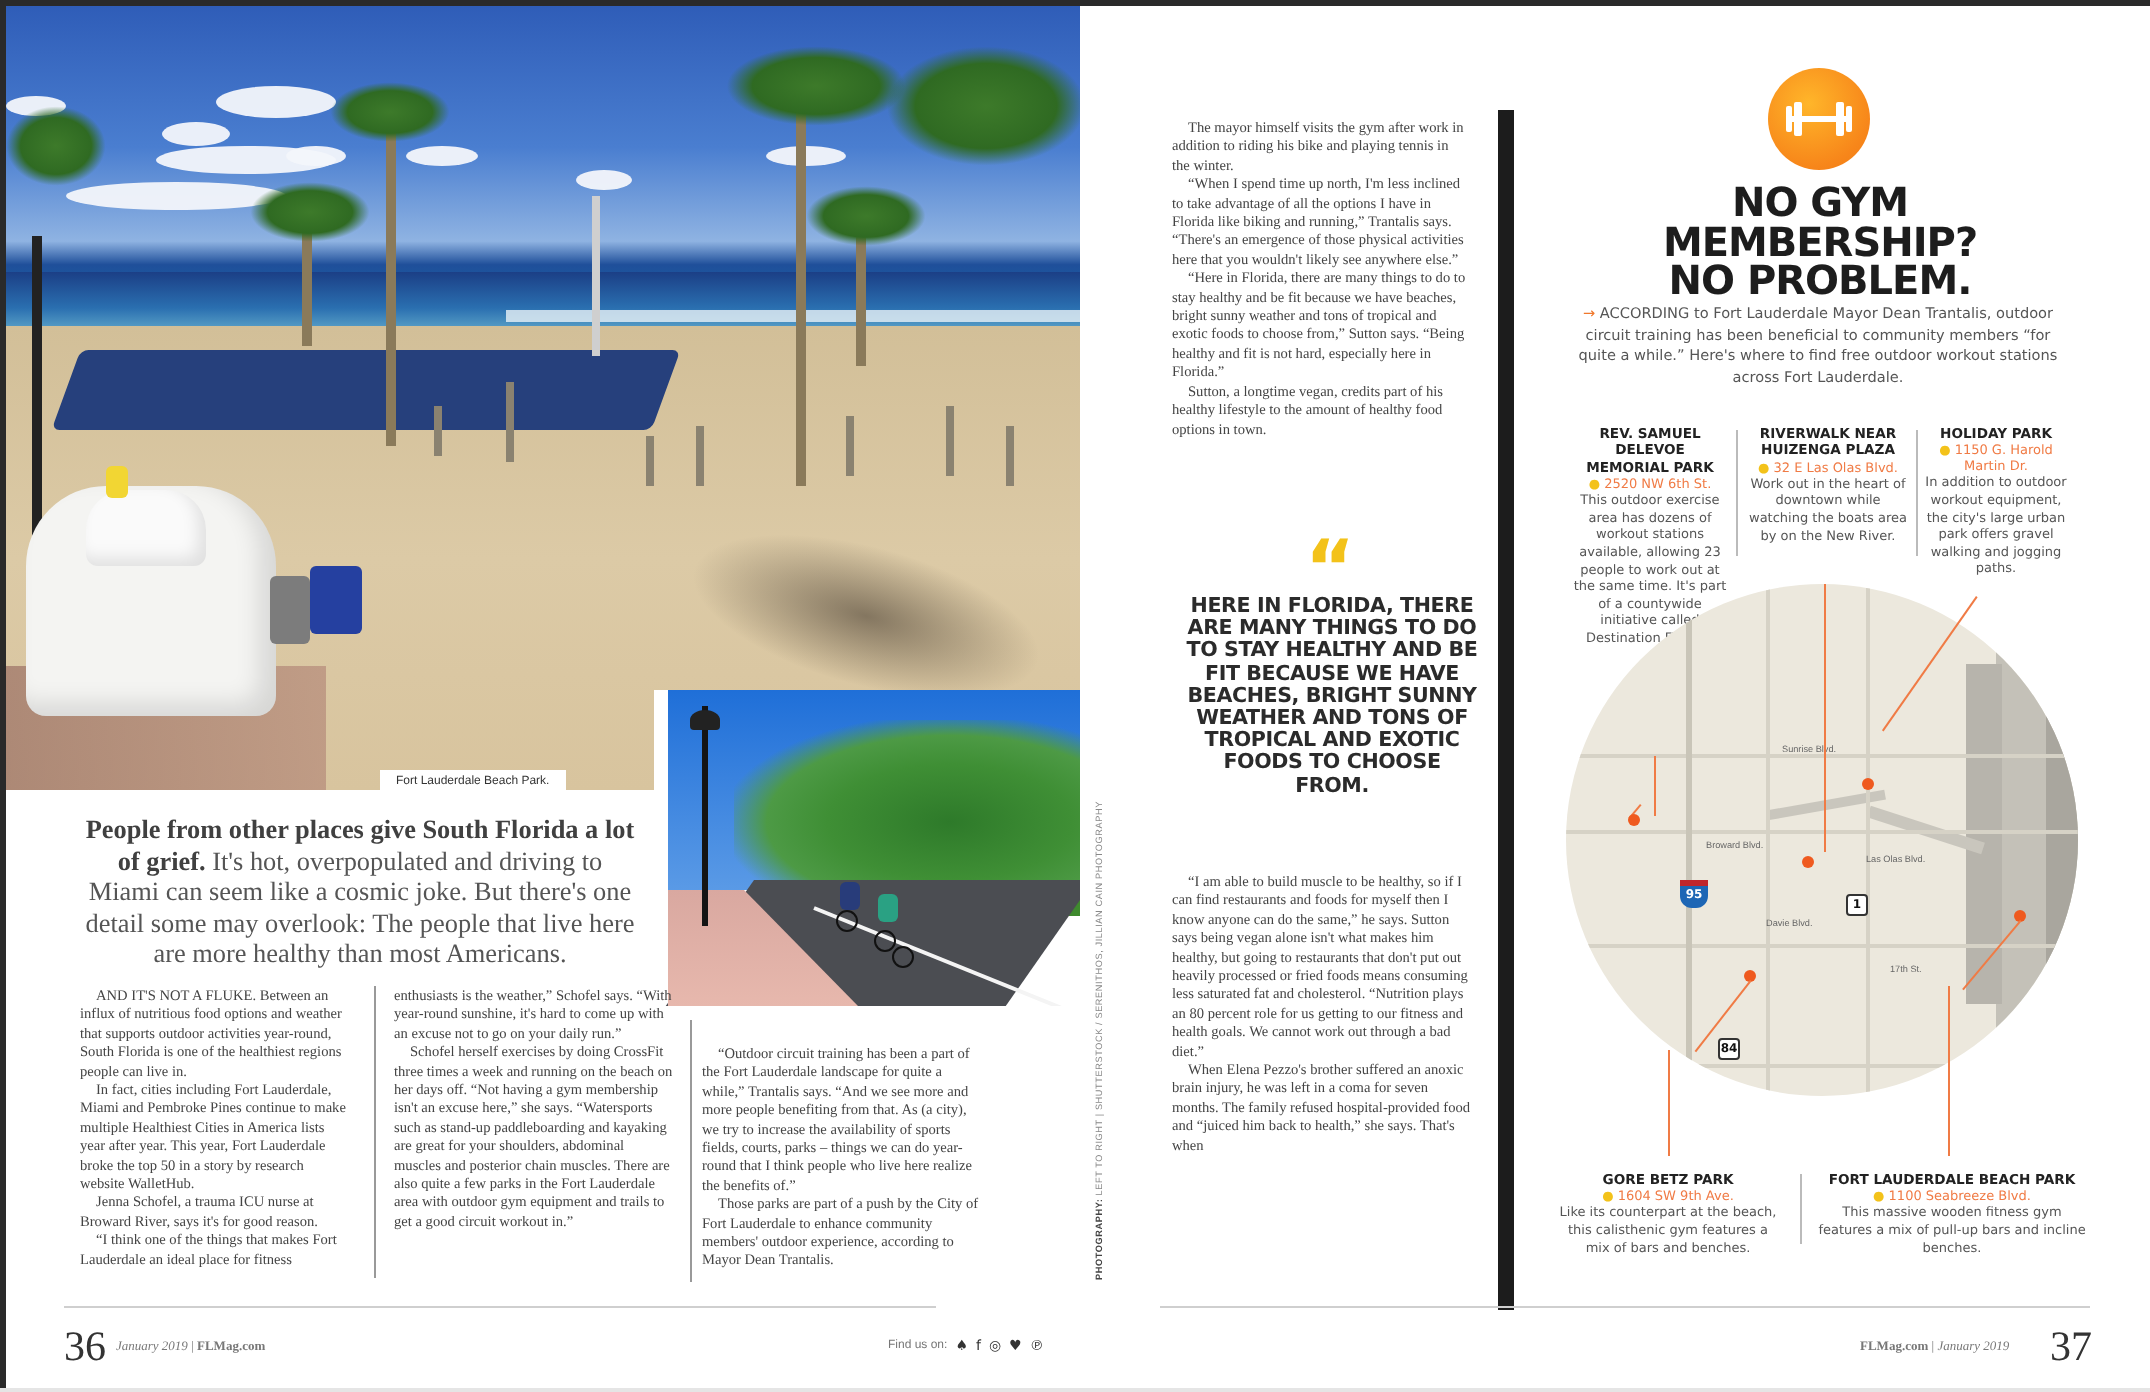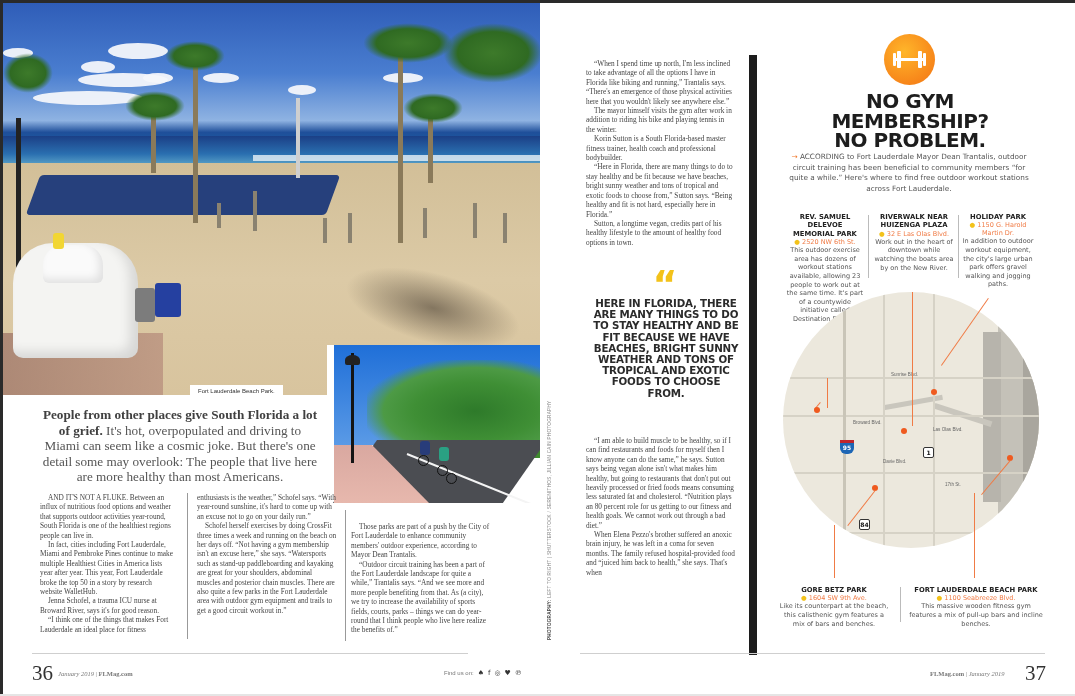"“When I spend time up" p { order: before "The mayor himself visits the" -> after "The mayor himself visits the" }
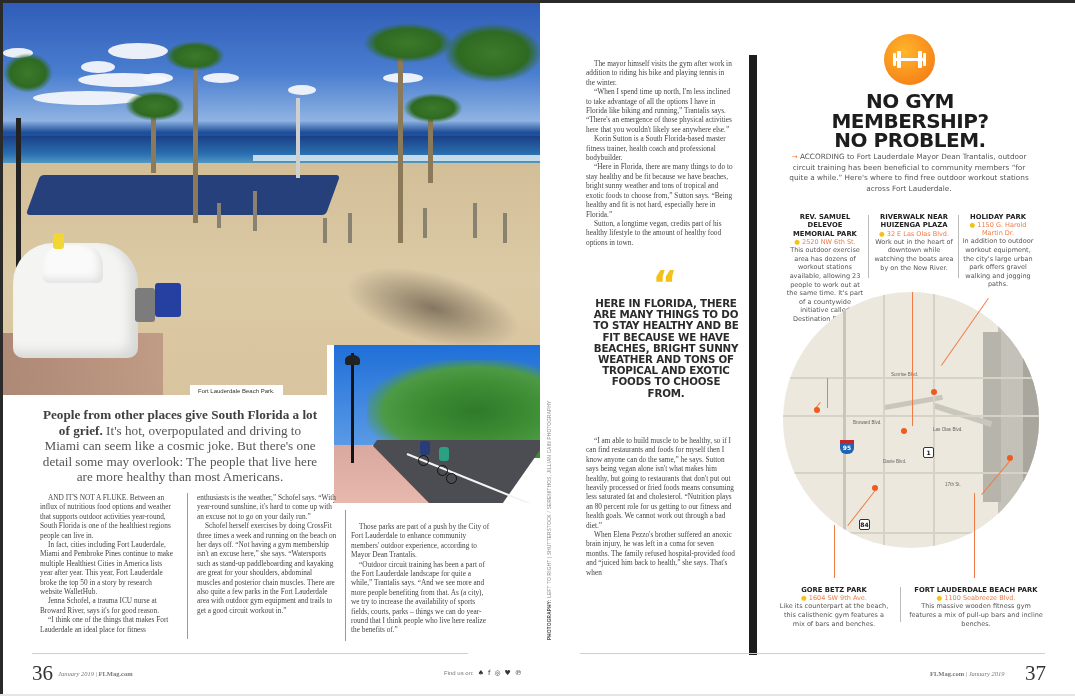"Korin Sutton is a South" p { html: <p>Korin Sutton is a South Florida-based master fitness trainer, health coach and professional bodybuilder.</p> -> none }
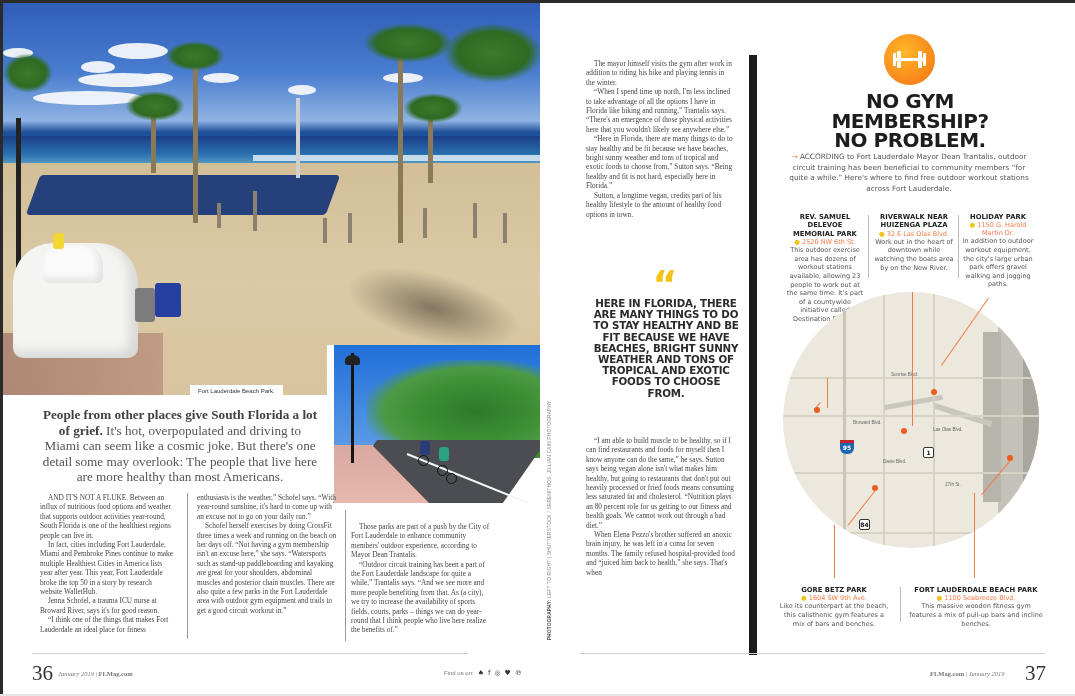"Those parks are part of" p { order: before "“Outdoor circuit training has been" -> after "“Outdoor circuit training has been" }
